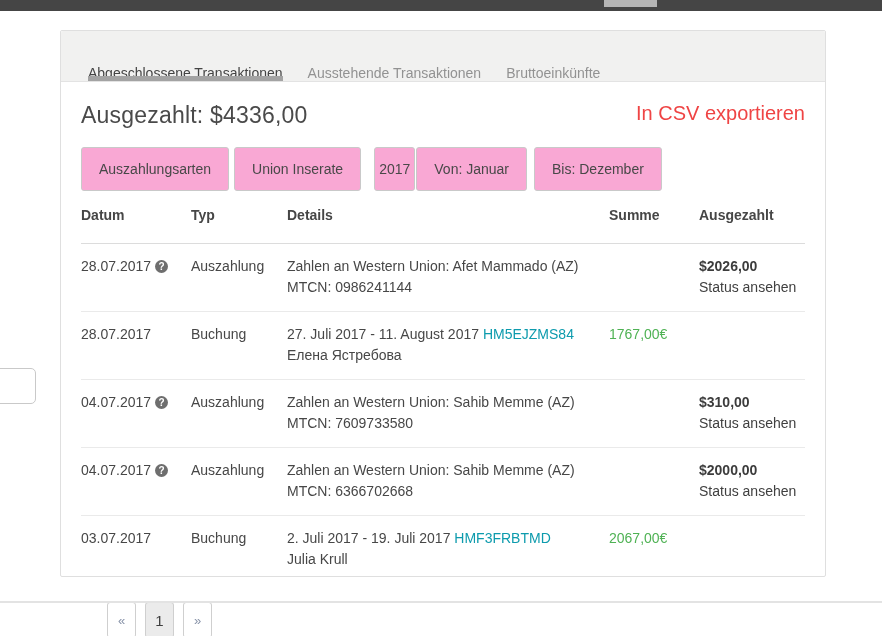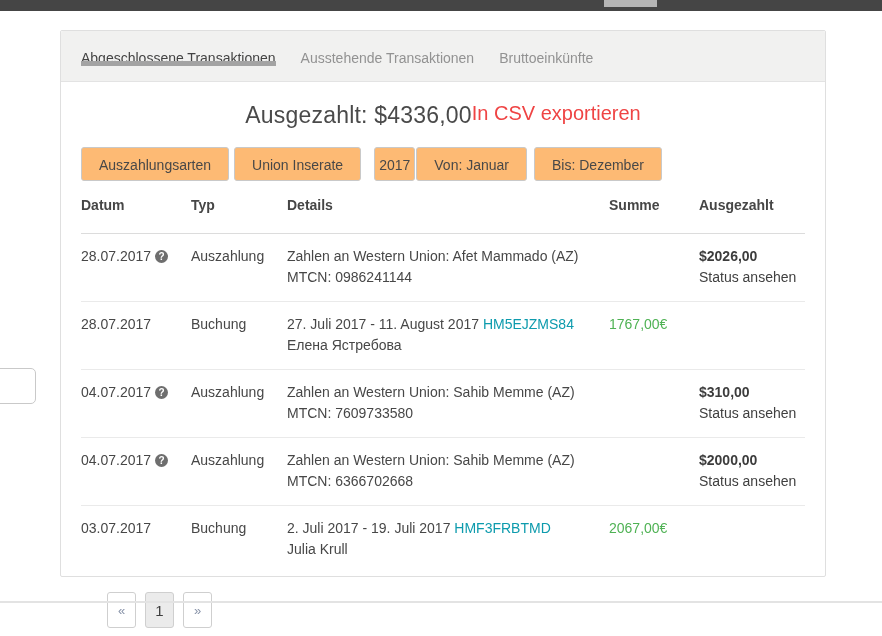"Abgeschlossene Transaktionen" .tabstrip { align-items: flex-start -> flex-end; padding-left: 20px -> 27px }
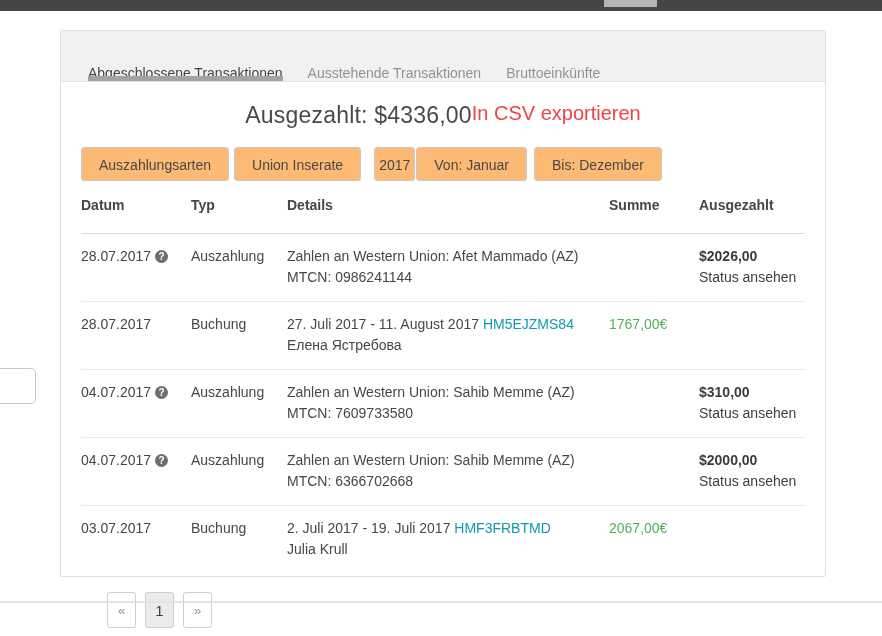"Ausgezahlt: $4336,00" .header-row { justify-content: center -> space-between }
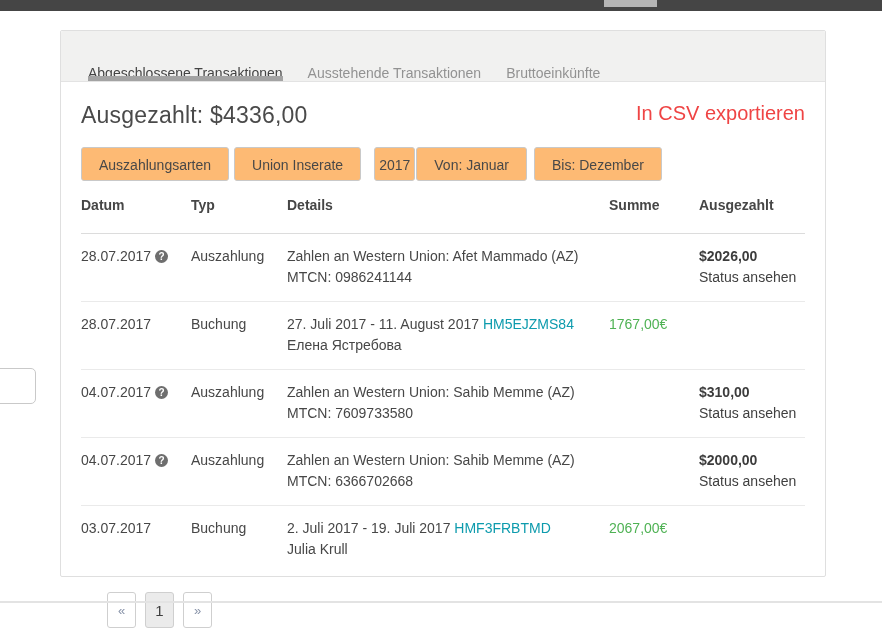"Auszahlungsarten" .filter-btn { background: #fdba74 -> #f9a8d4; height: 34px -> 44px }
